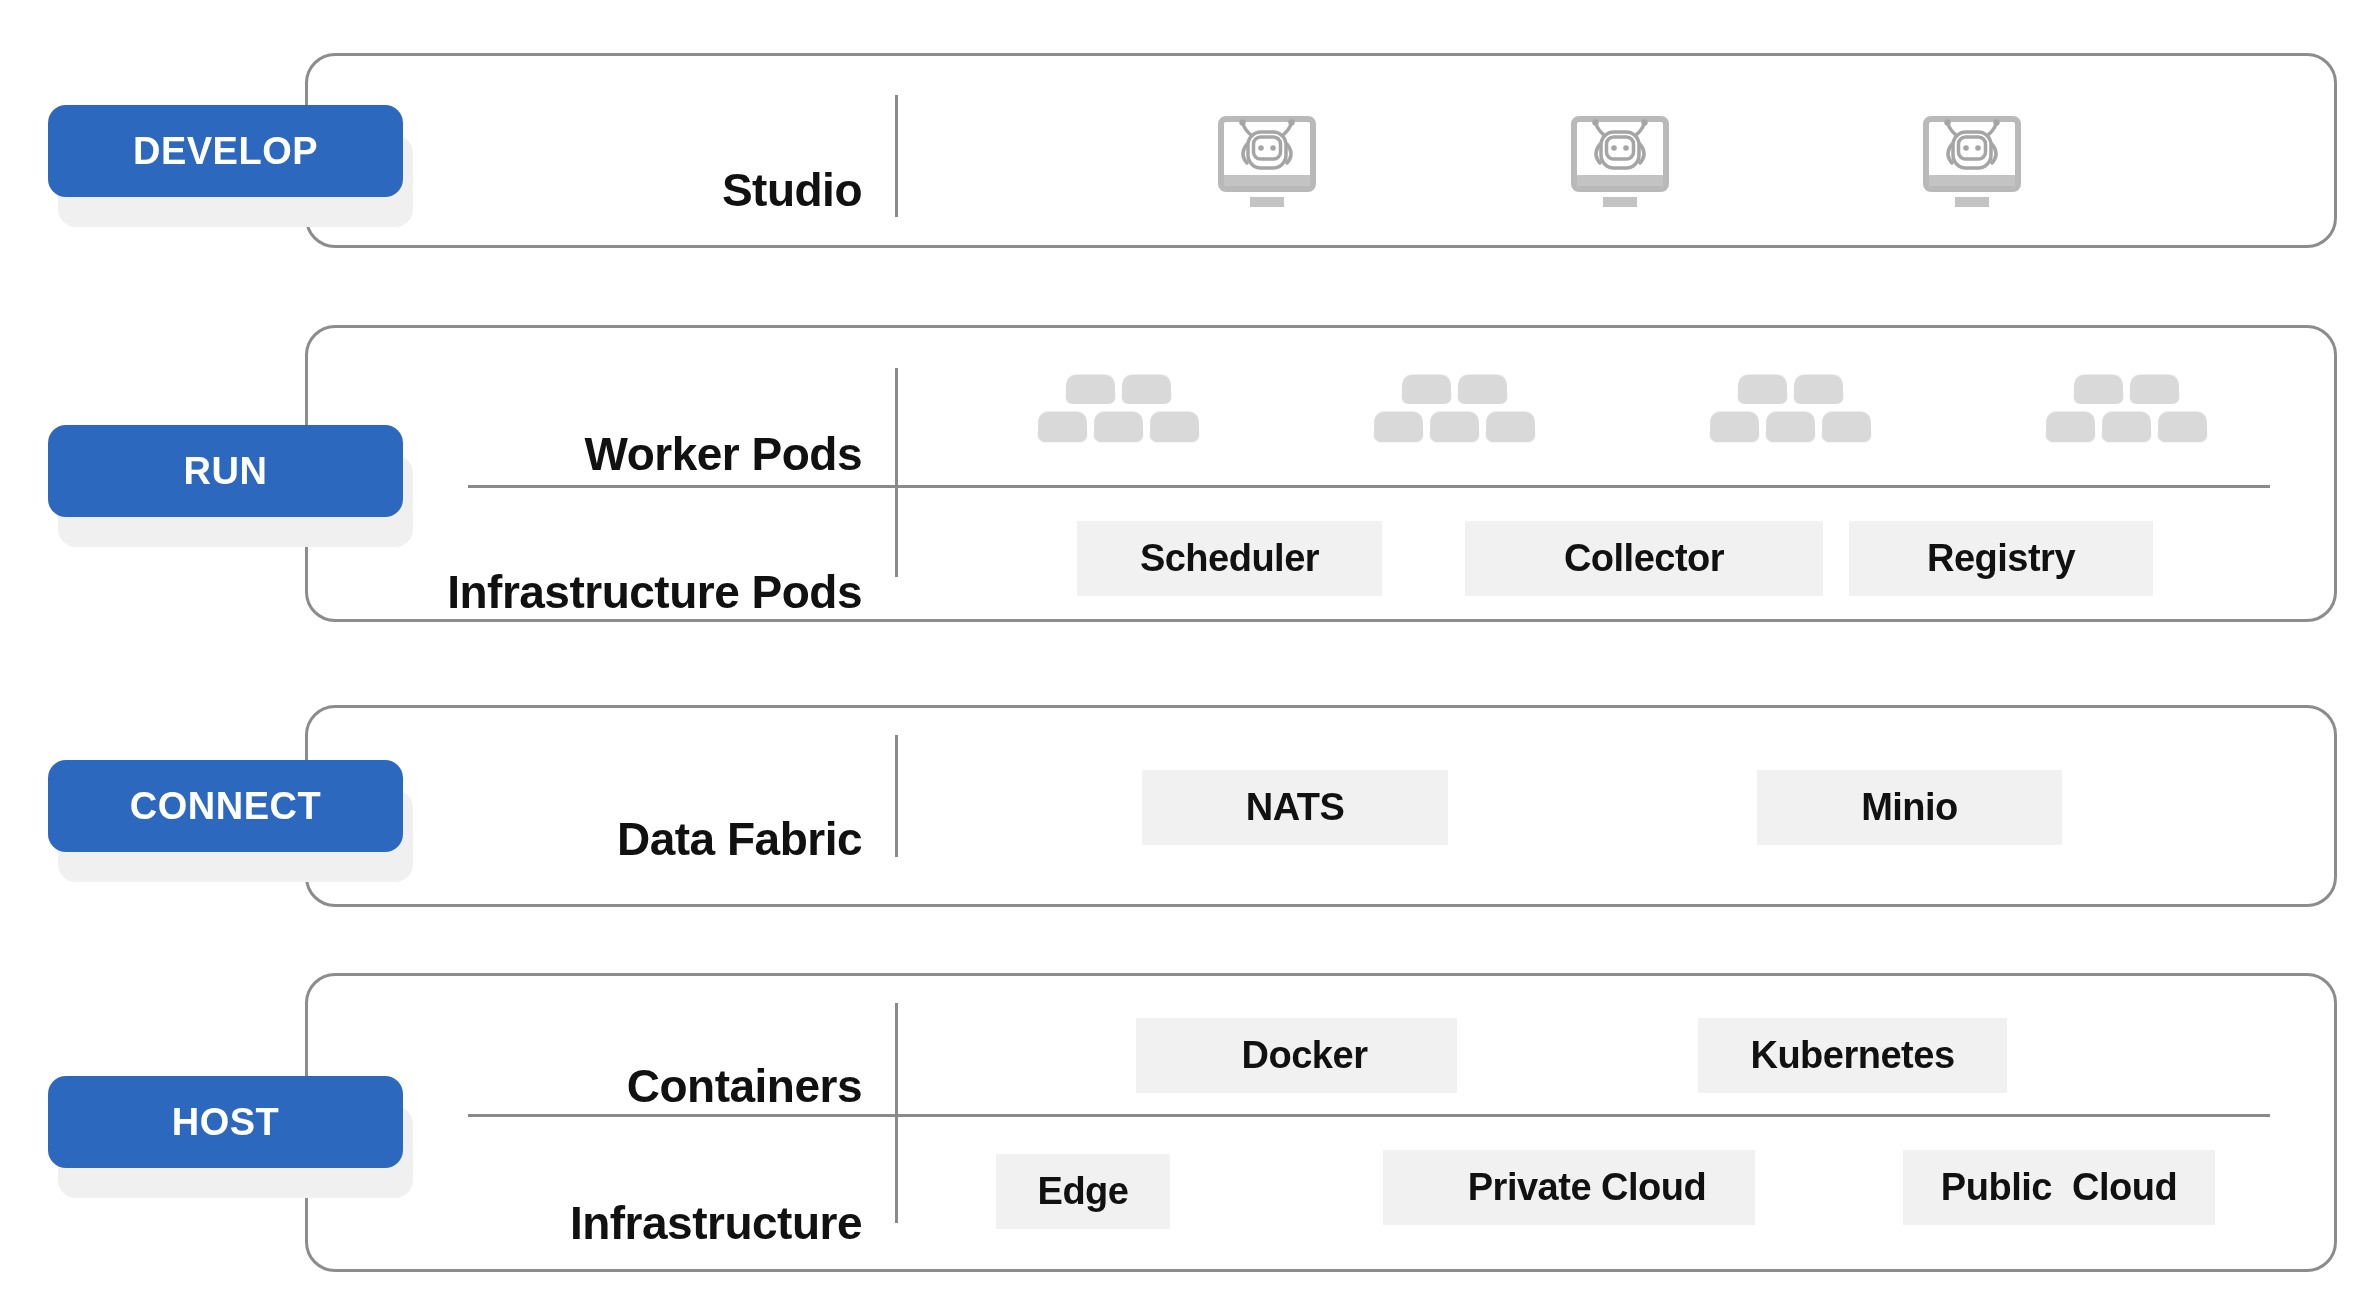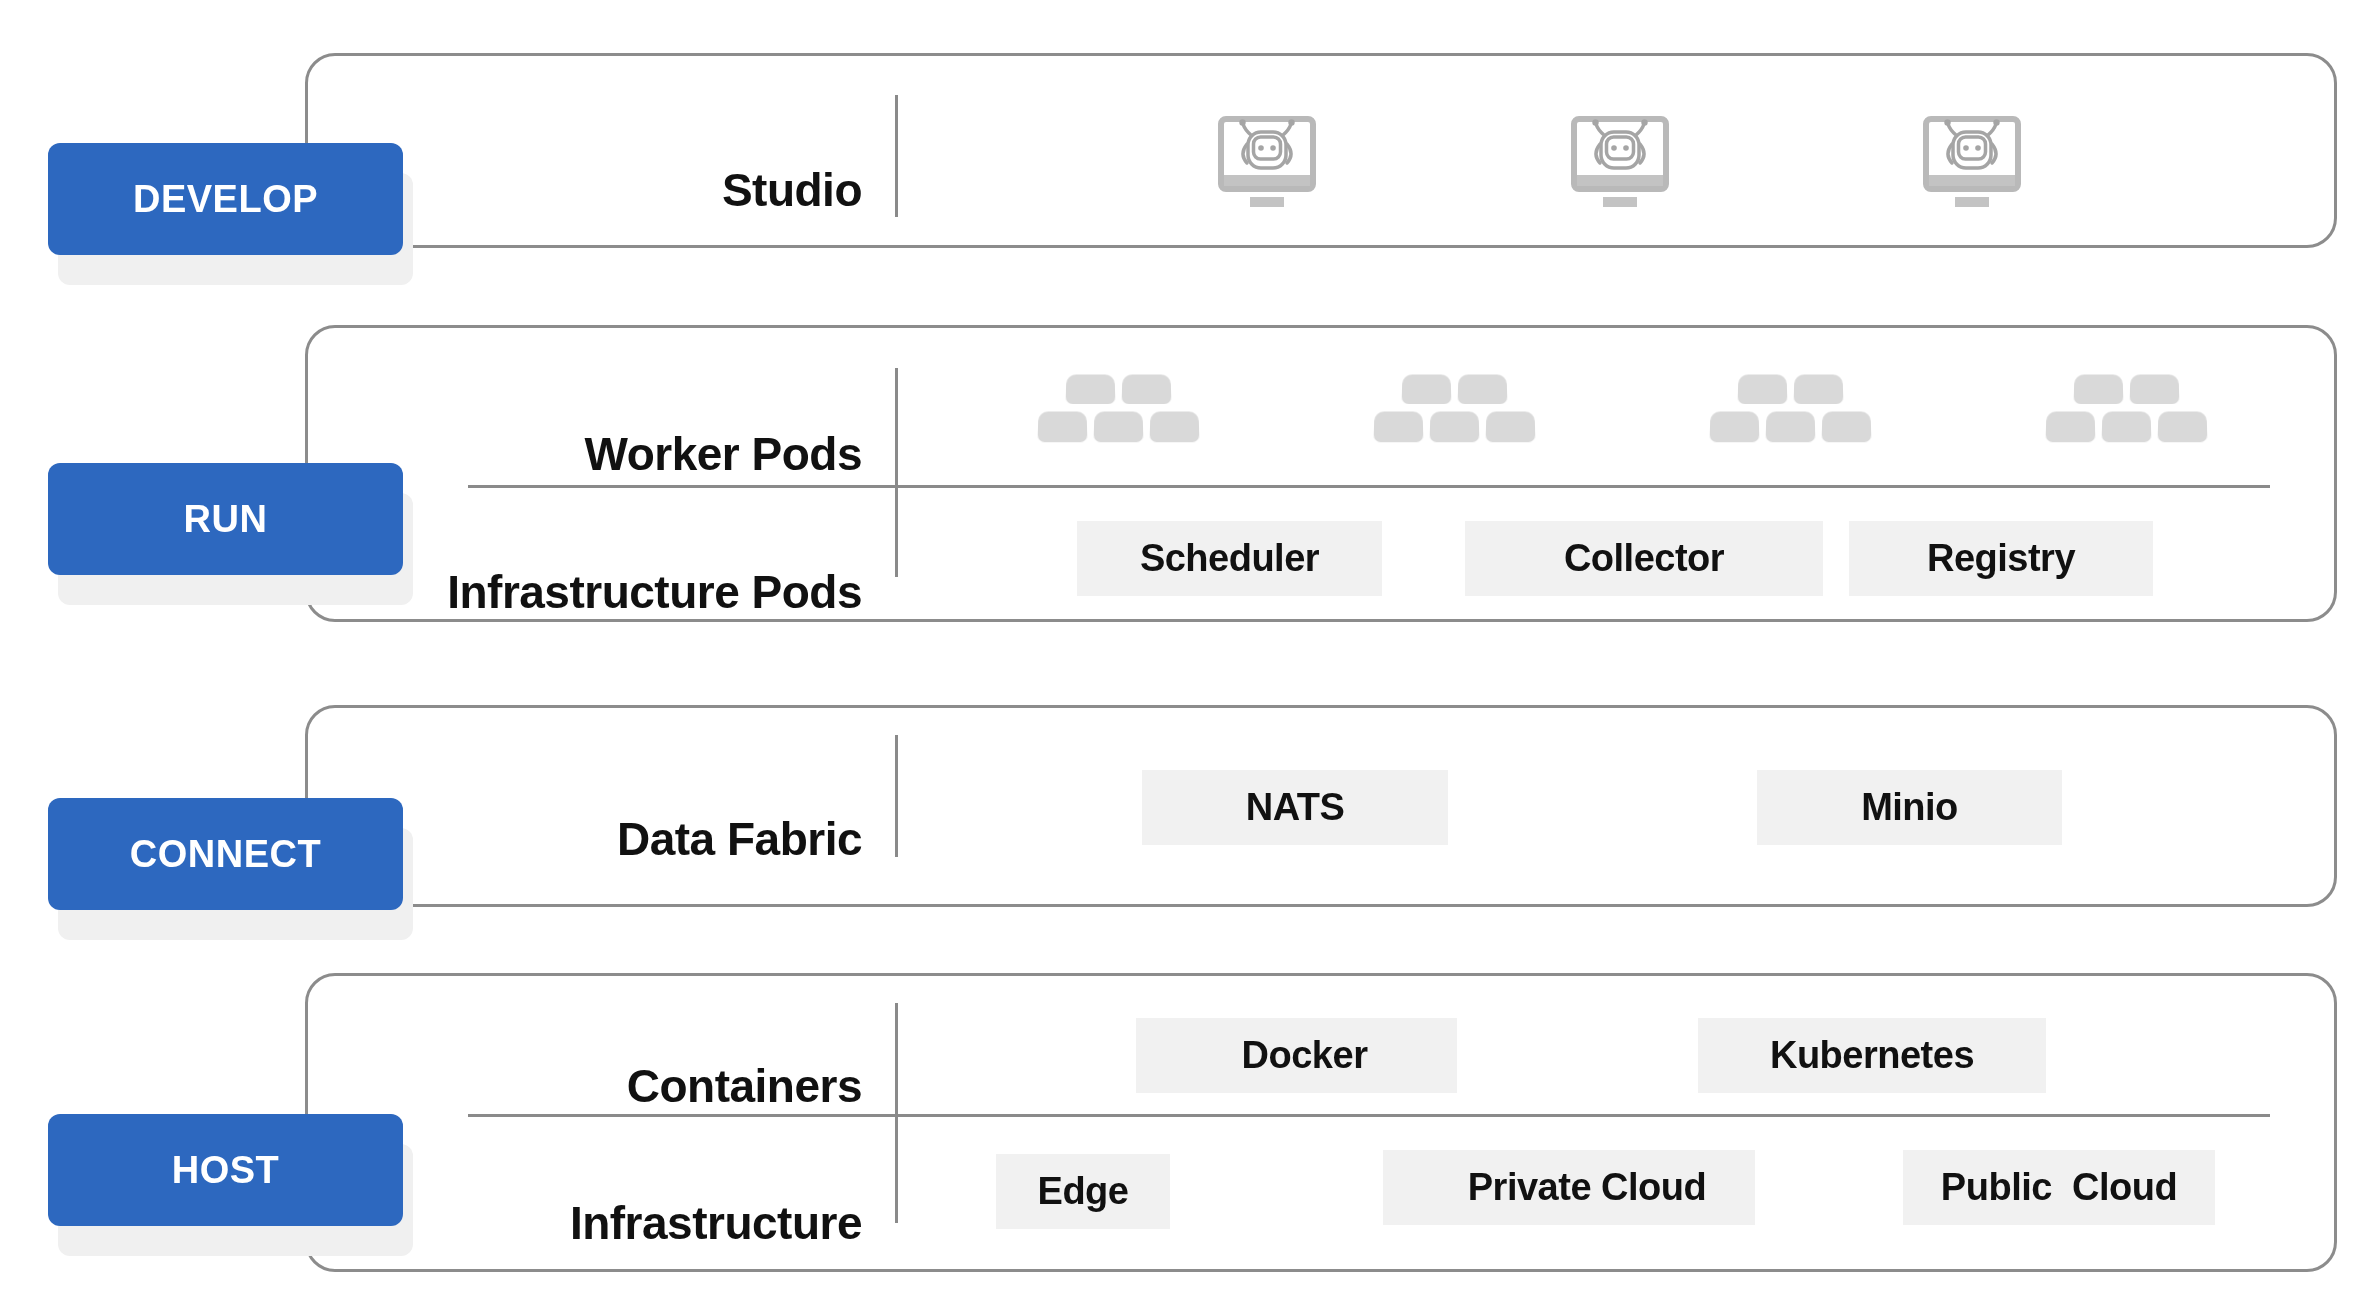"DEVELOP" .badge { border-radius: 12px -> 18px; height: 112px -> 92px; margin-top: 38px -> none }
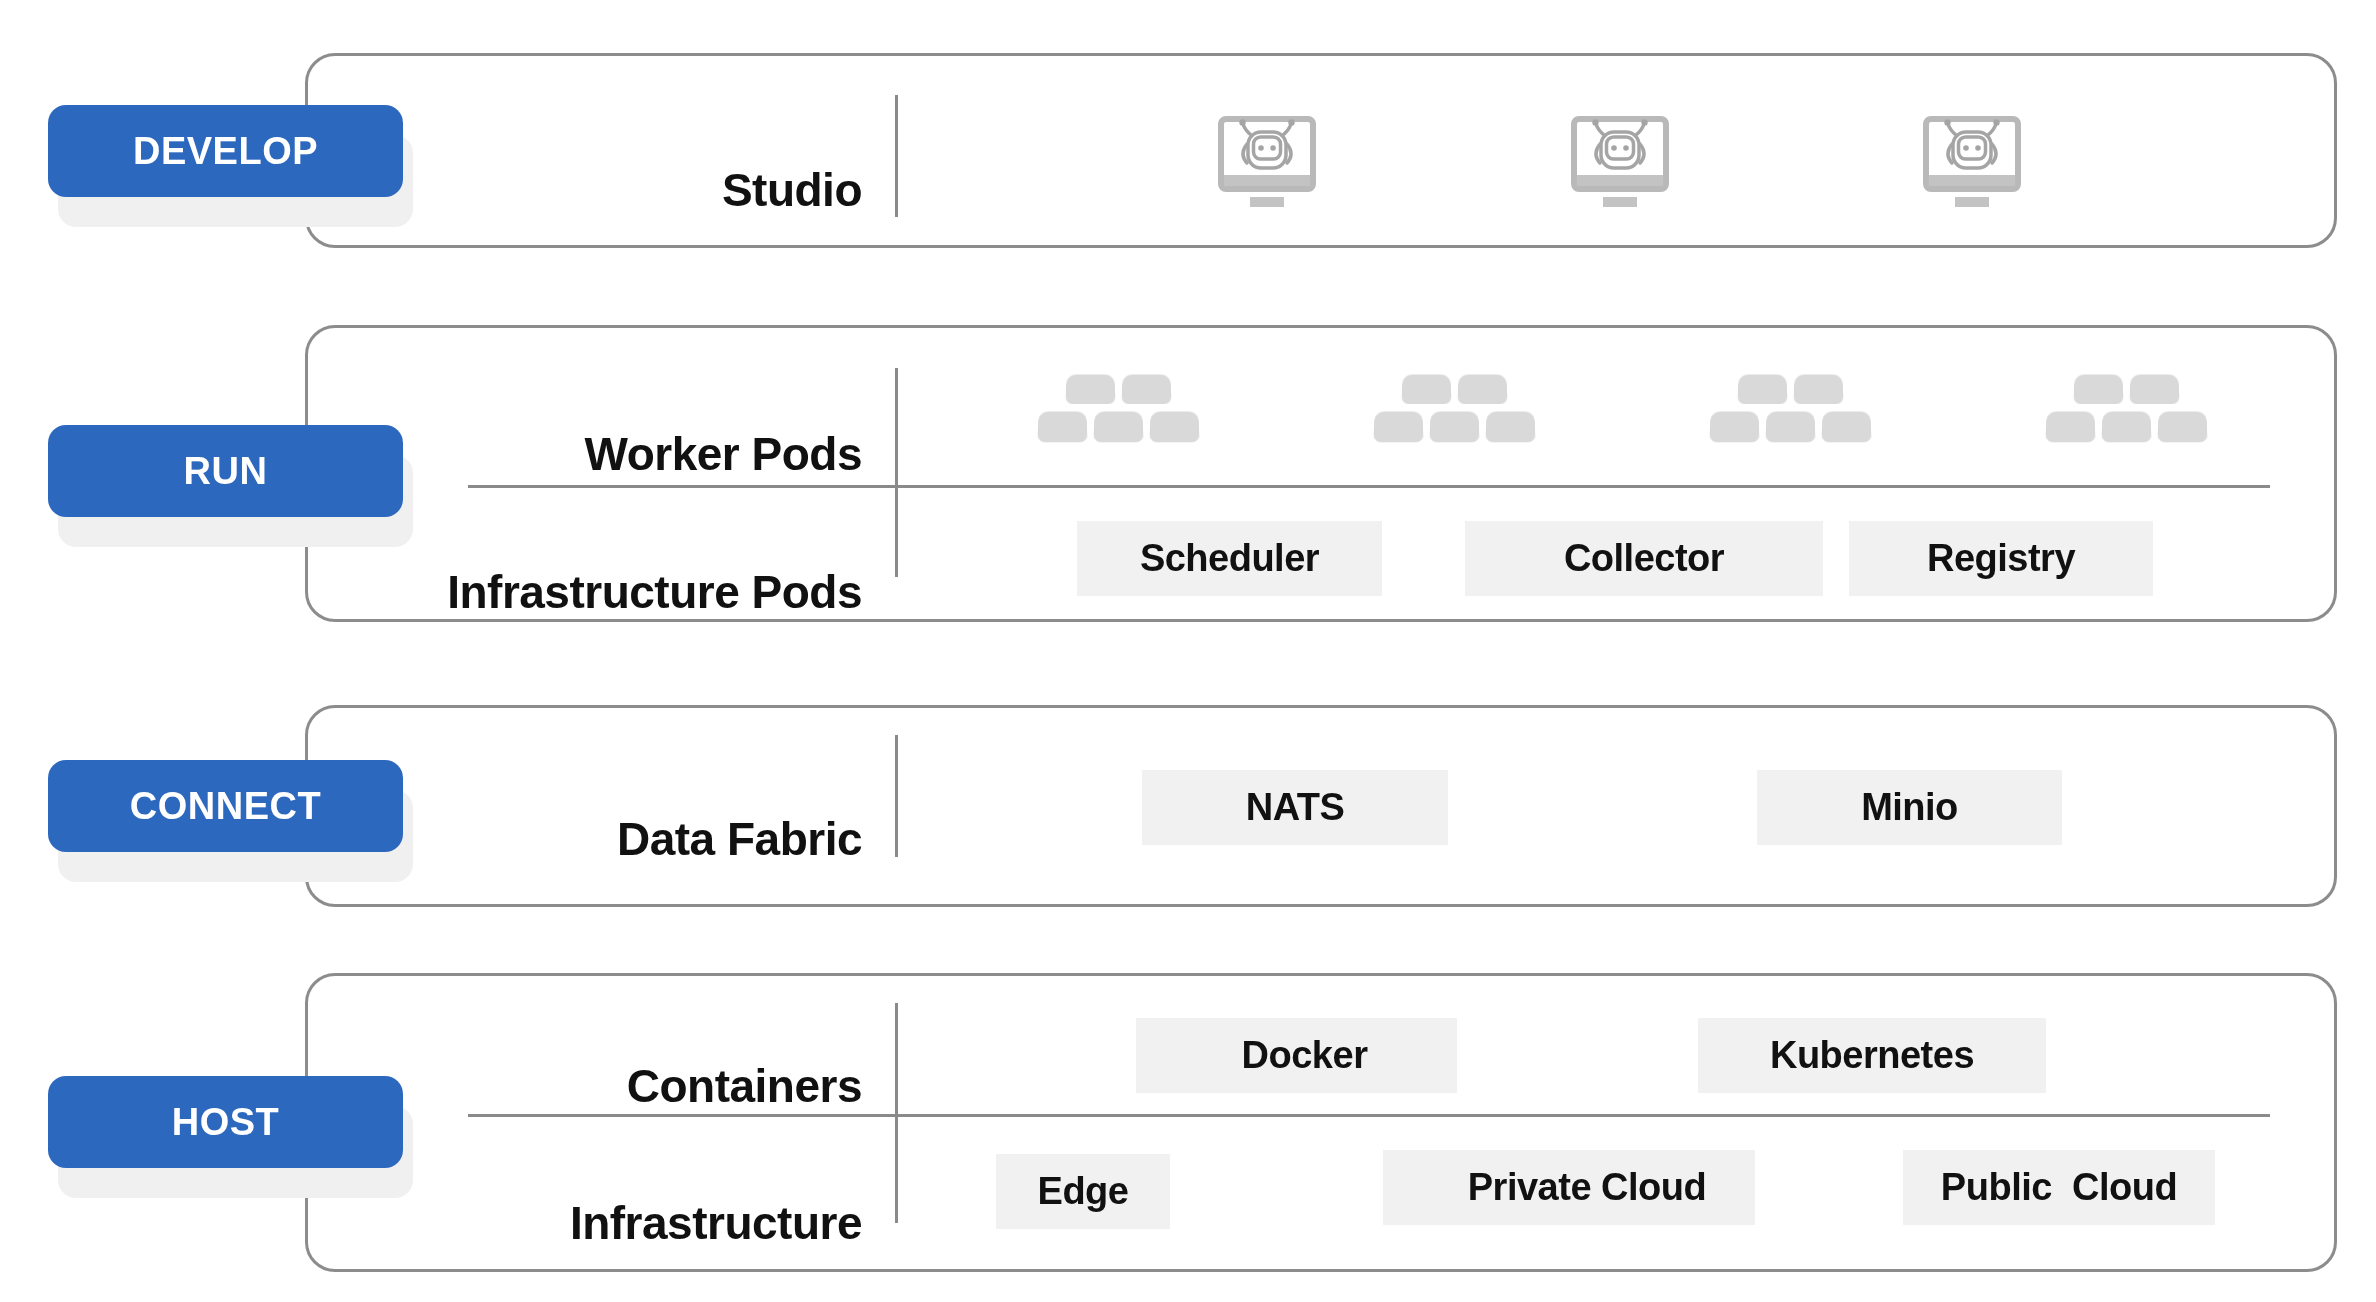"Kubernetes" .chip-kubernetes { width: 348px -> 309px }
